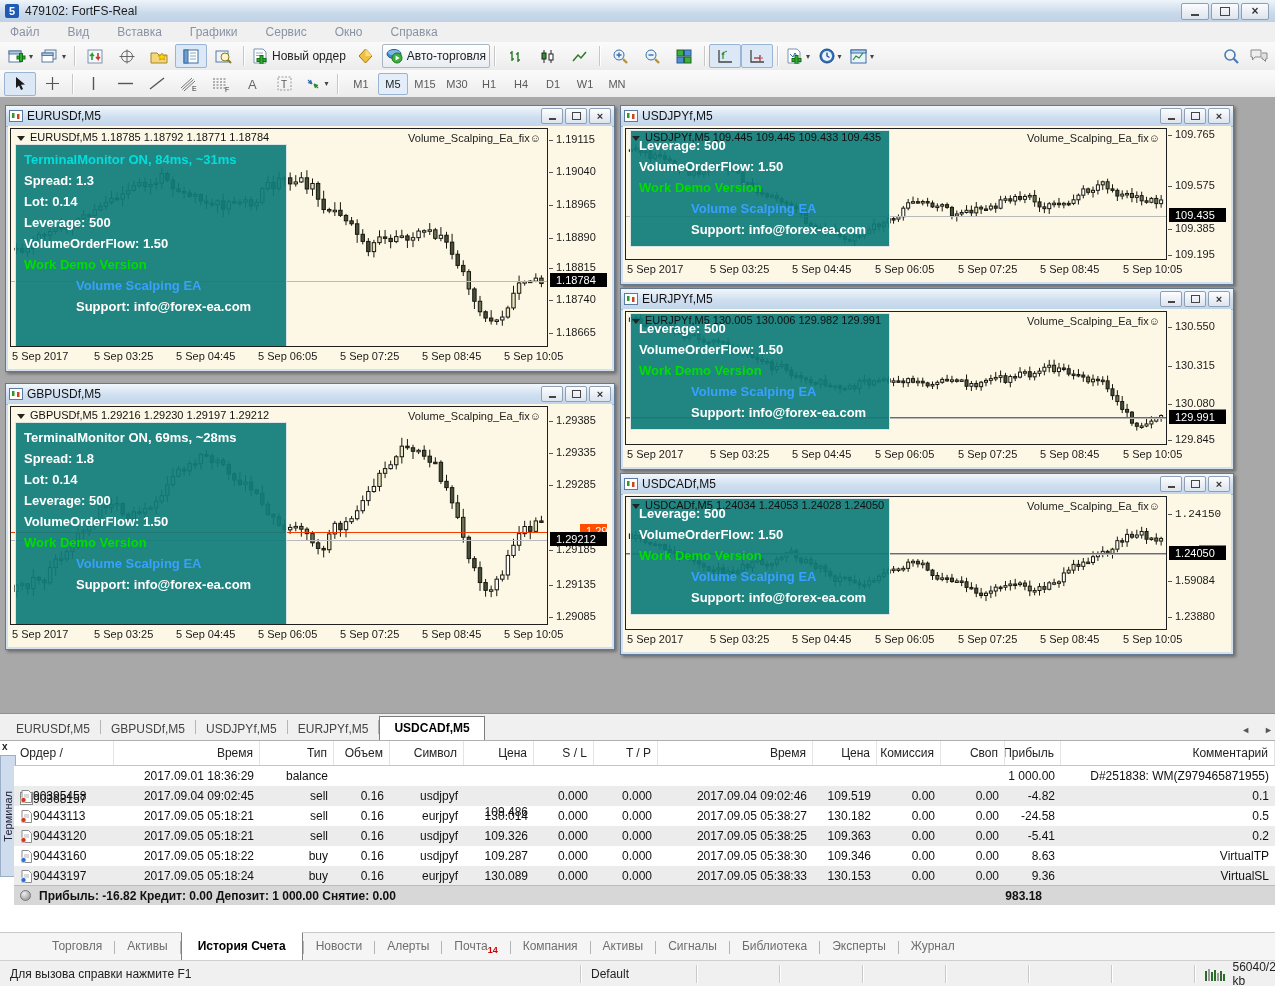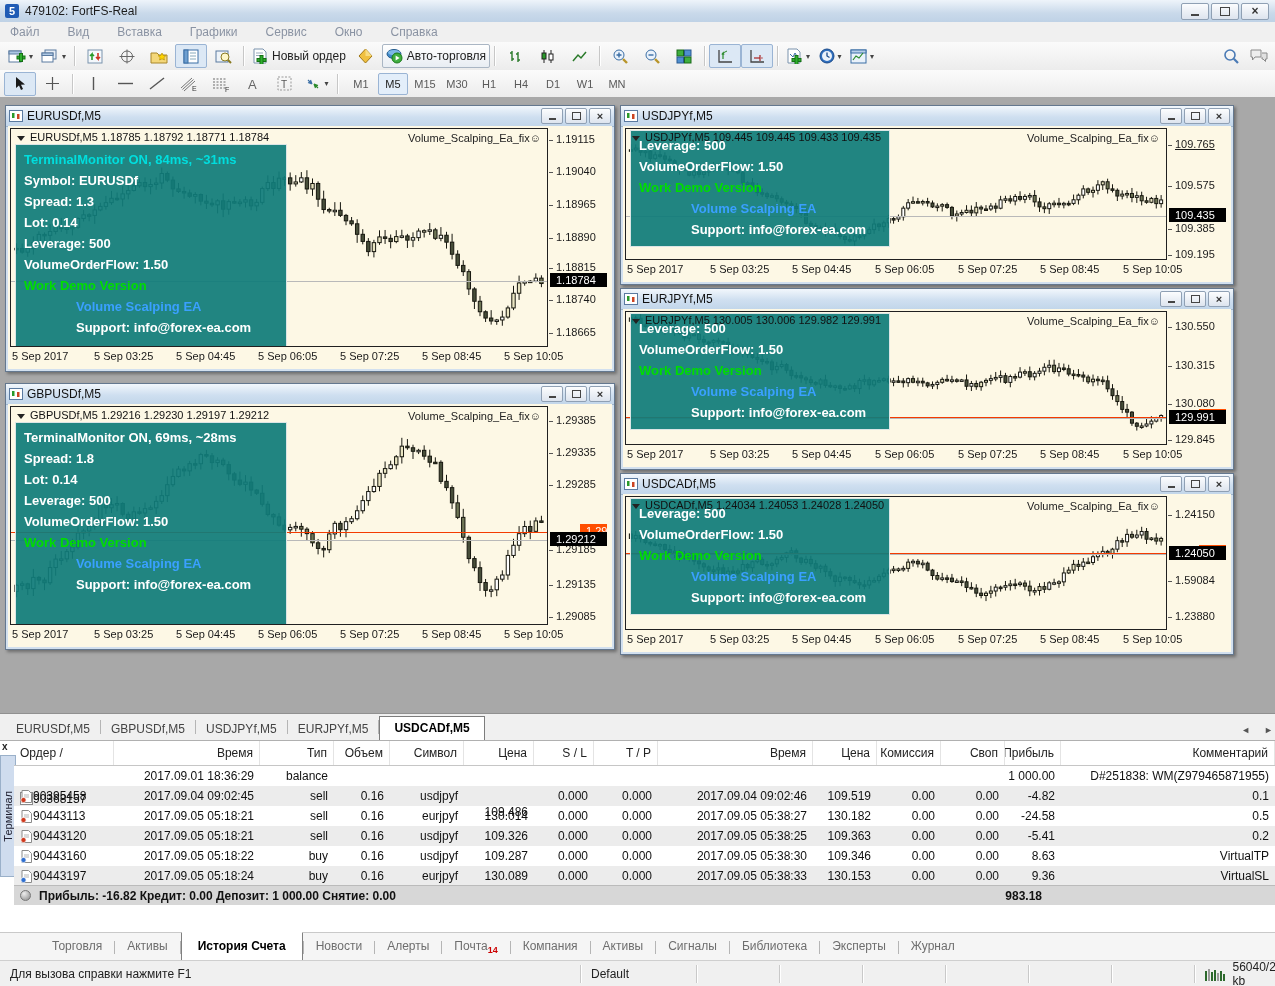"109.765" div.tick { text-decoration: underline -> none; top: 10px -> 0 }
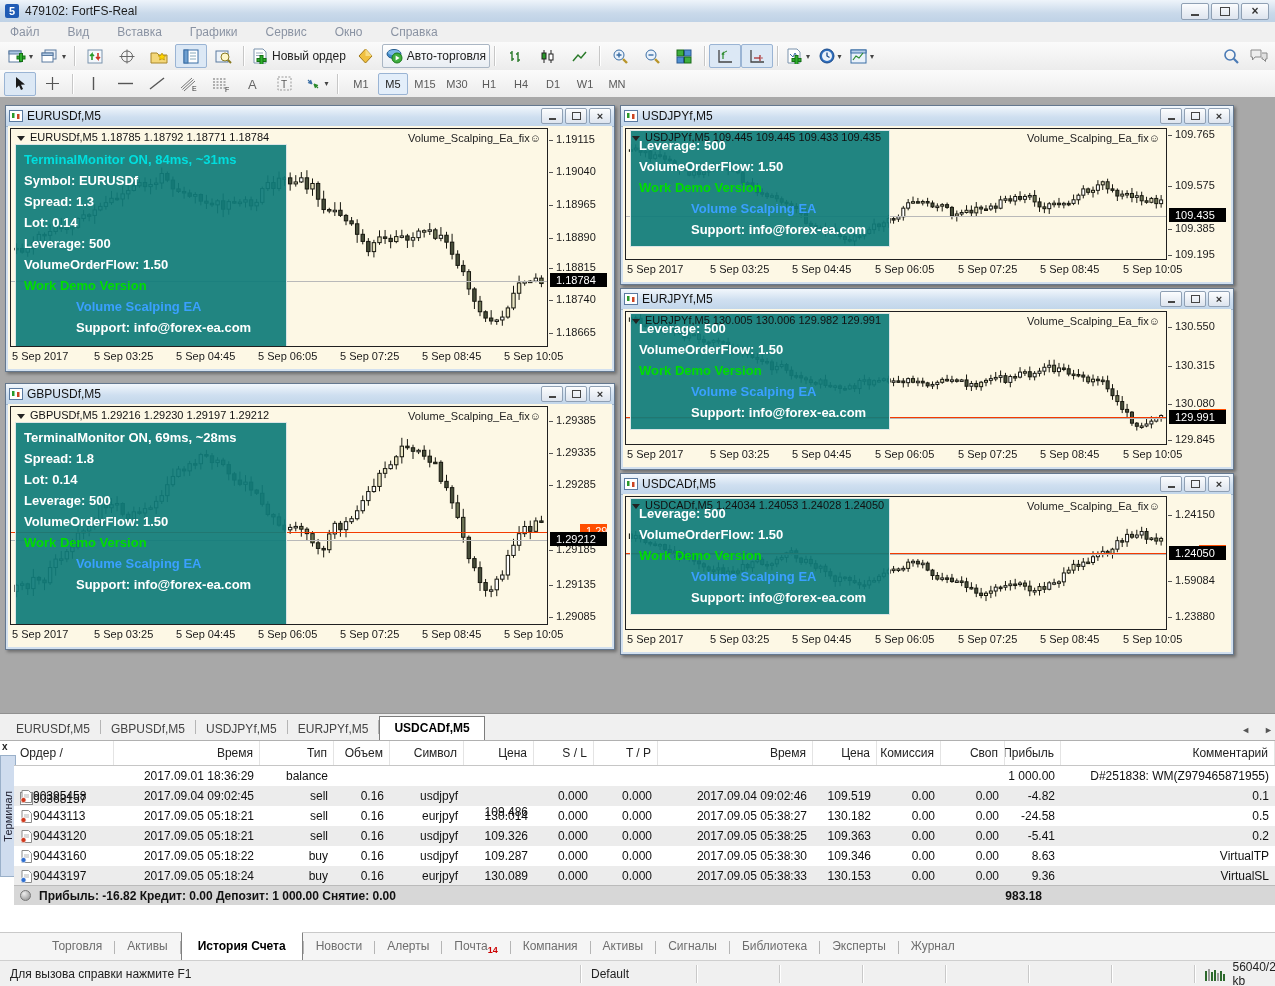"Symbol: EURUSDf" div.ov-line { html: <div>Symbol: EURUSDf</div> -> none }
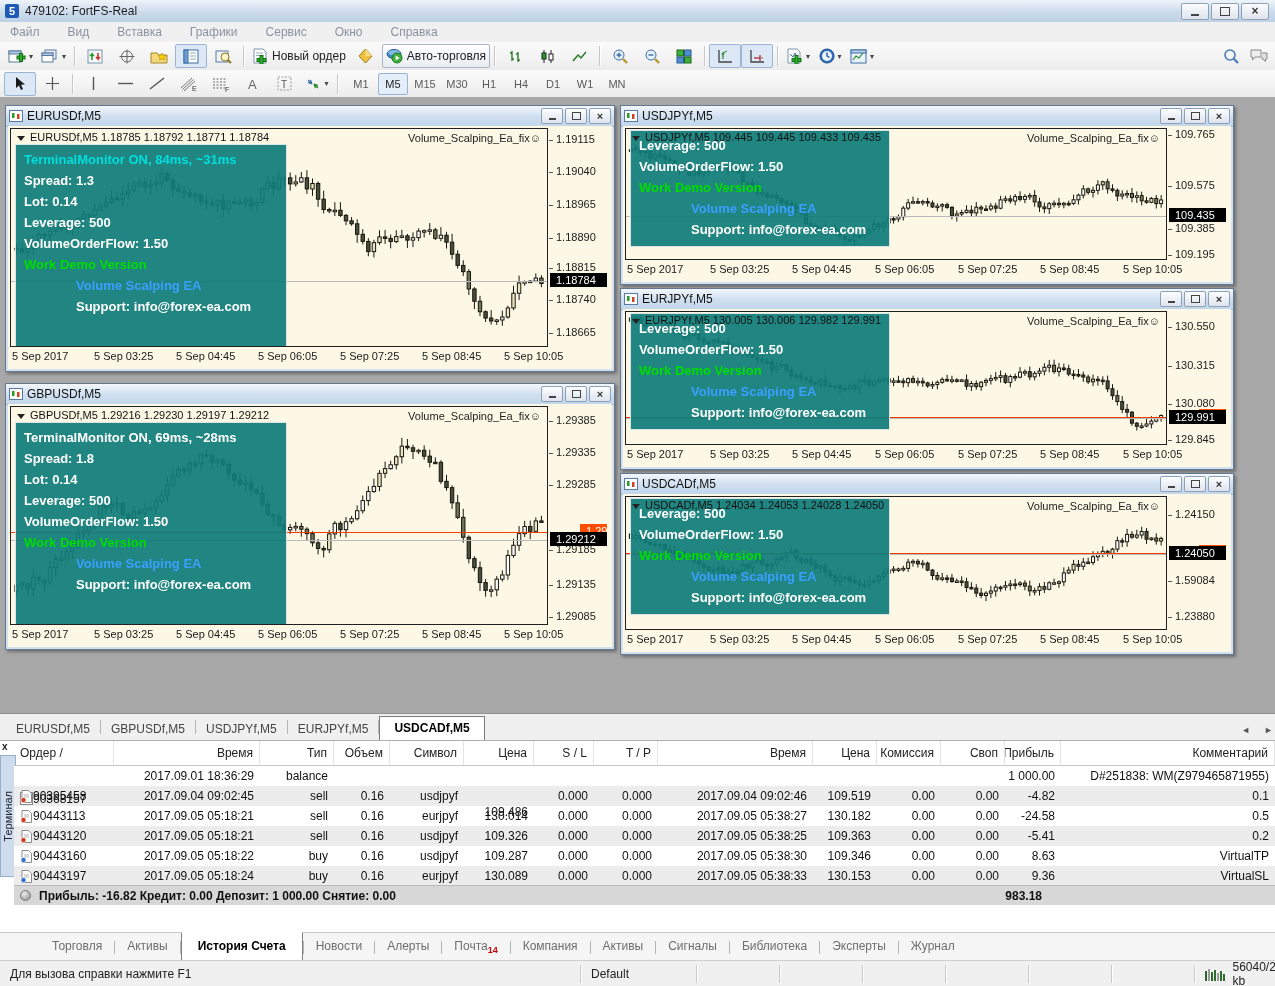"1.24150" div.tick { font-family: none -> Liberation Mono, monospace }
